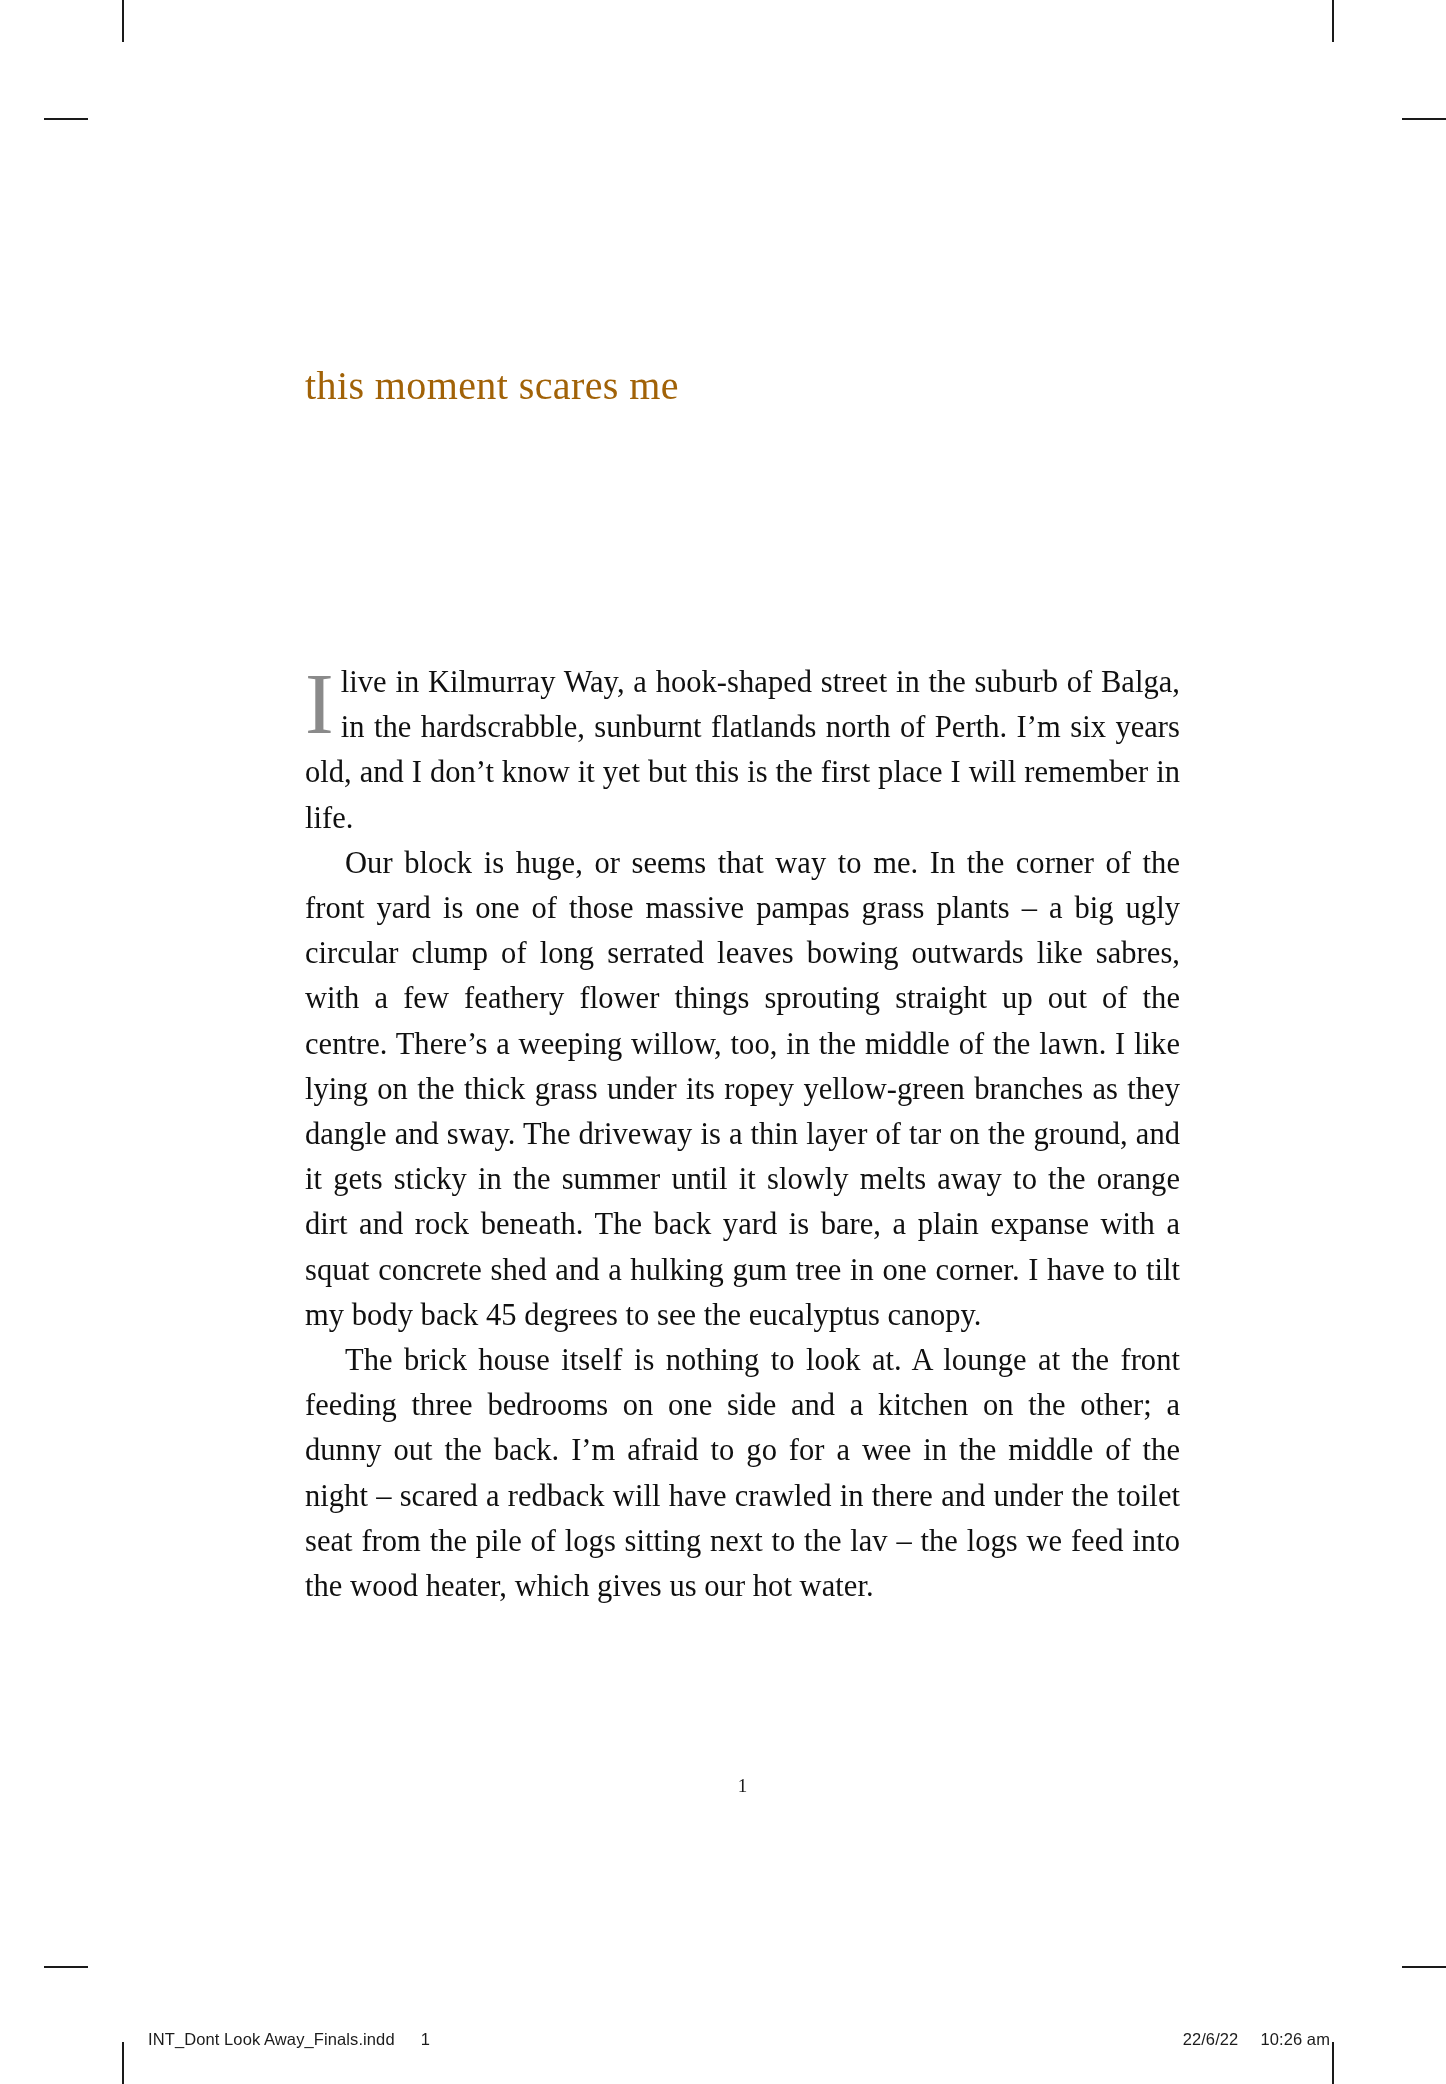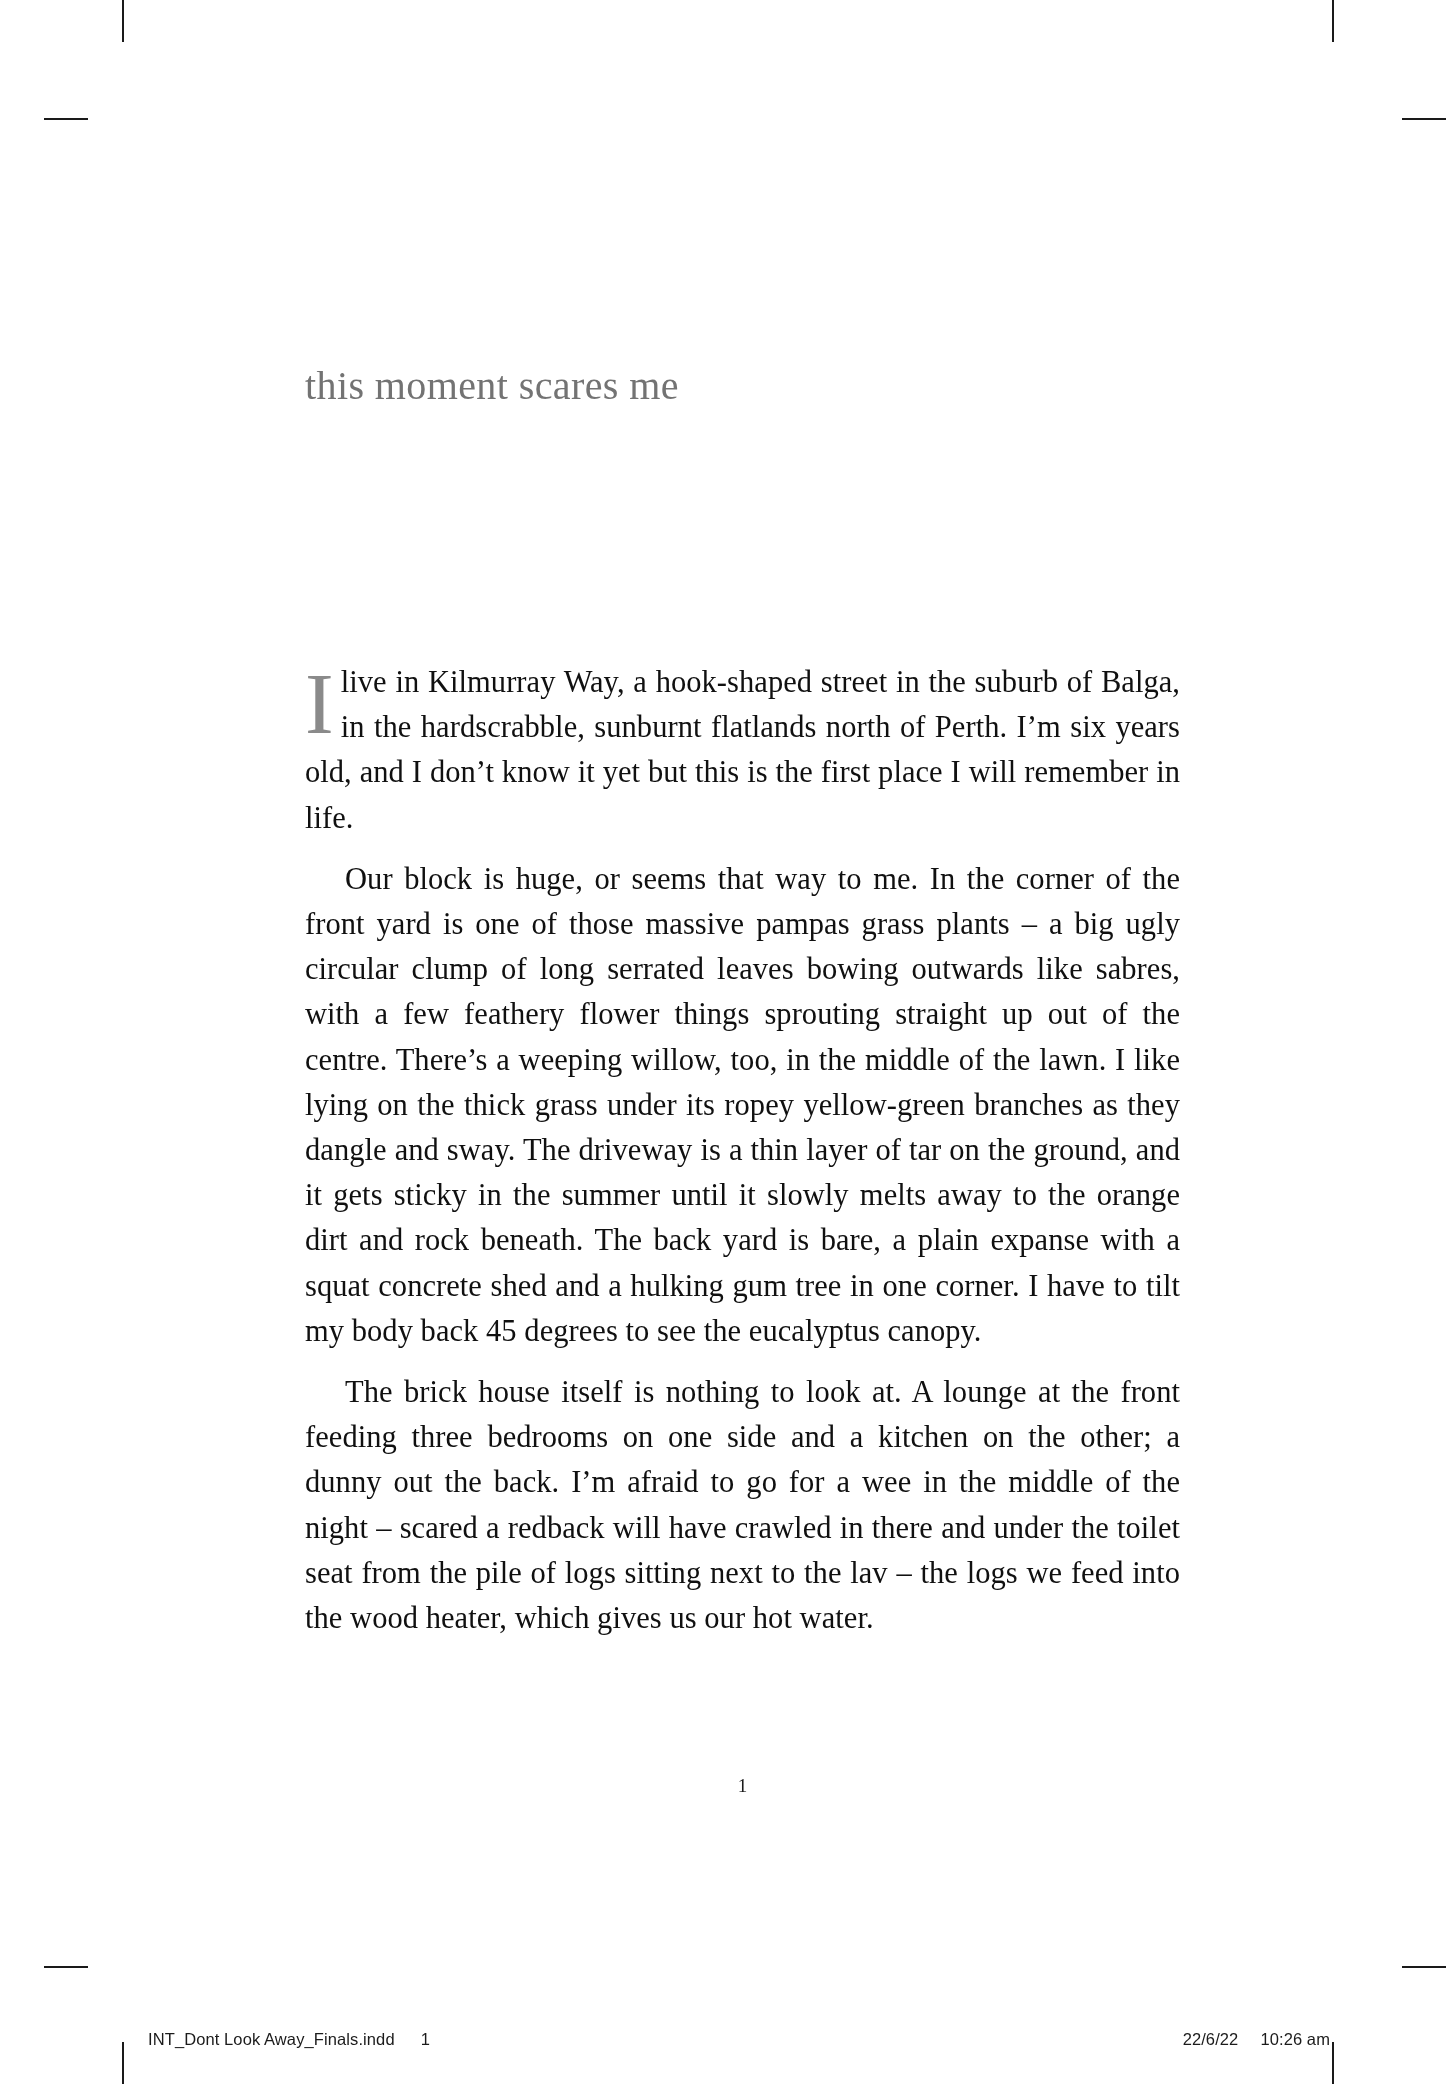"this moment scares me" .chapter-title { color: #737373 -> #a16207 }
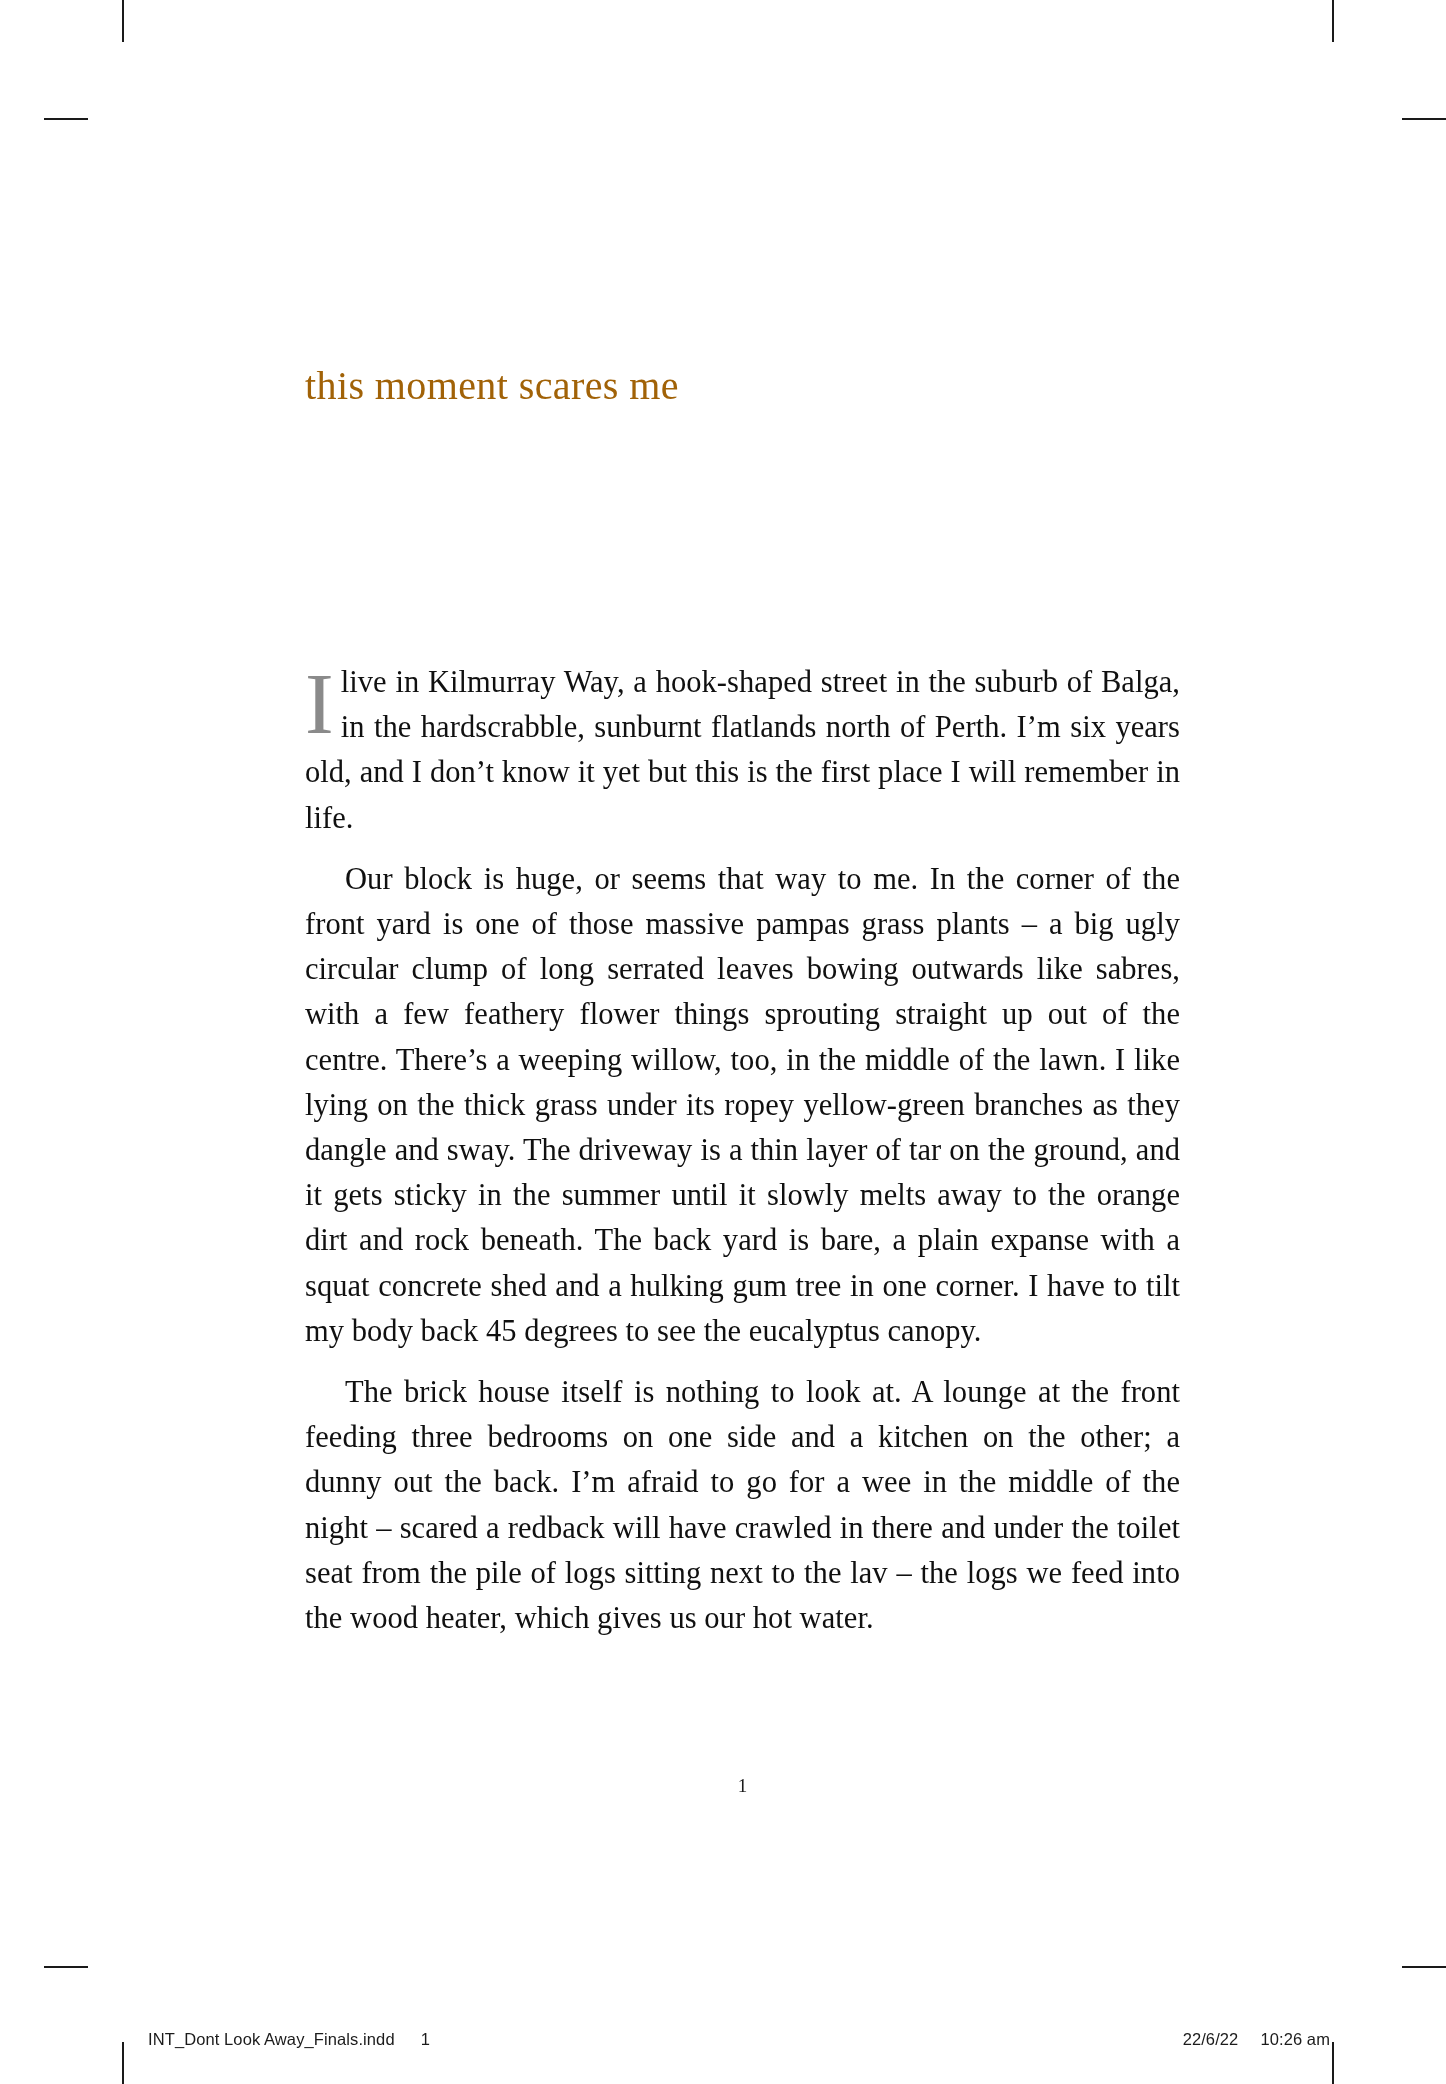"Our block is huge, or" .body-text p.indent { margin-top: 16px -> none }
